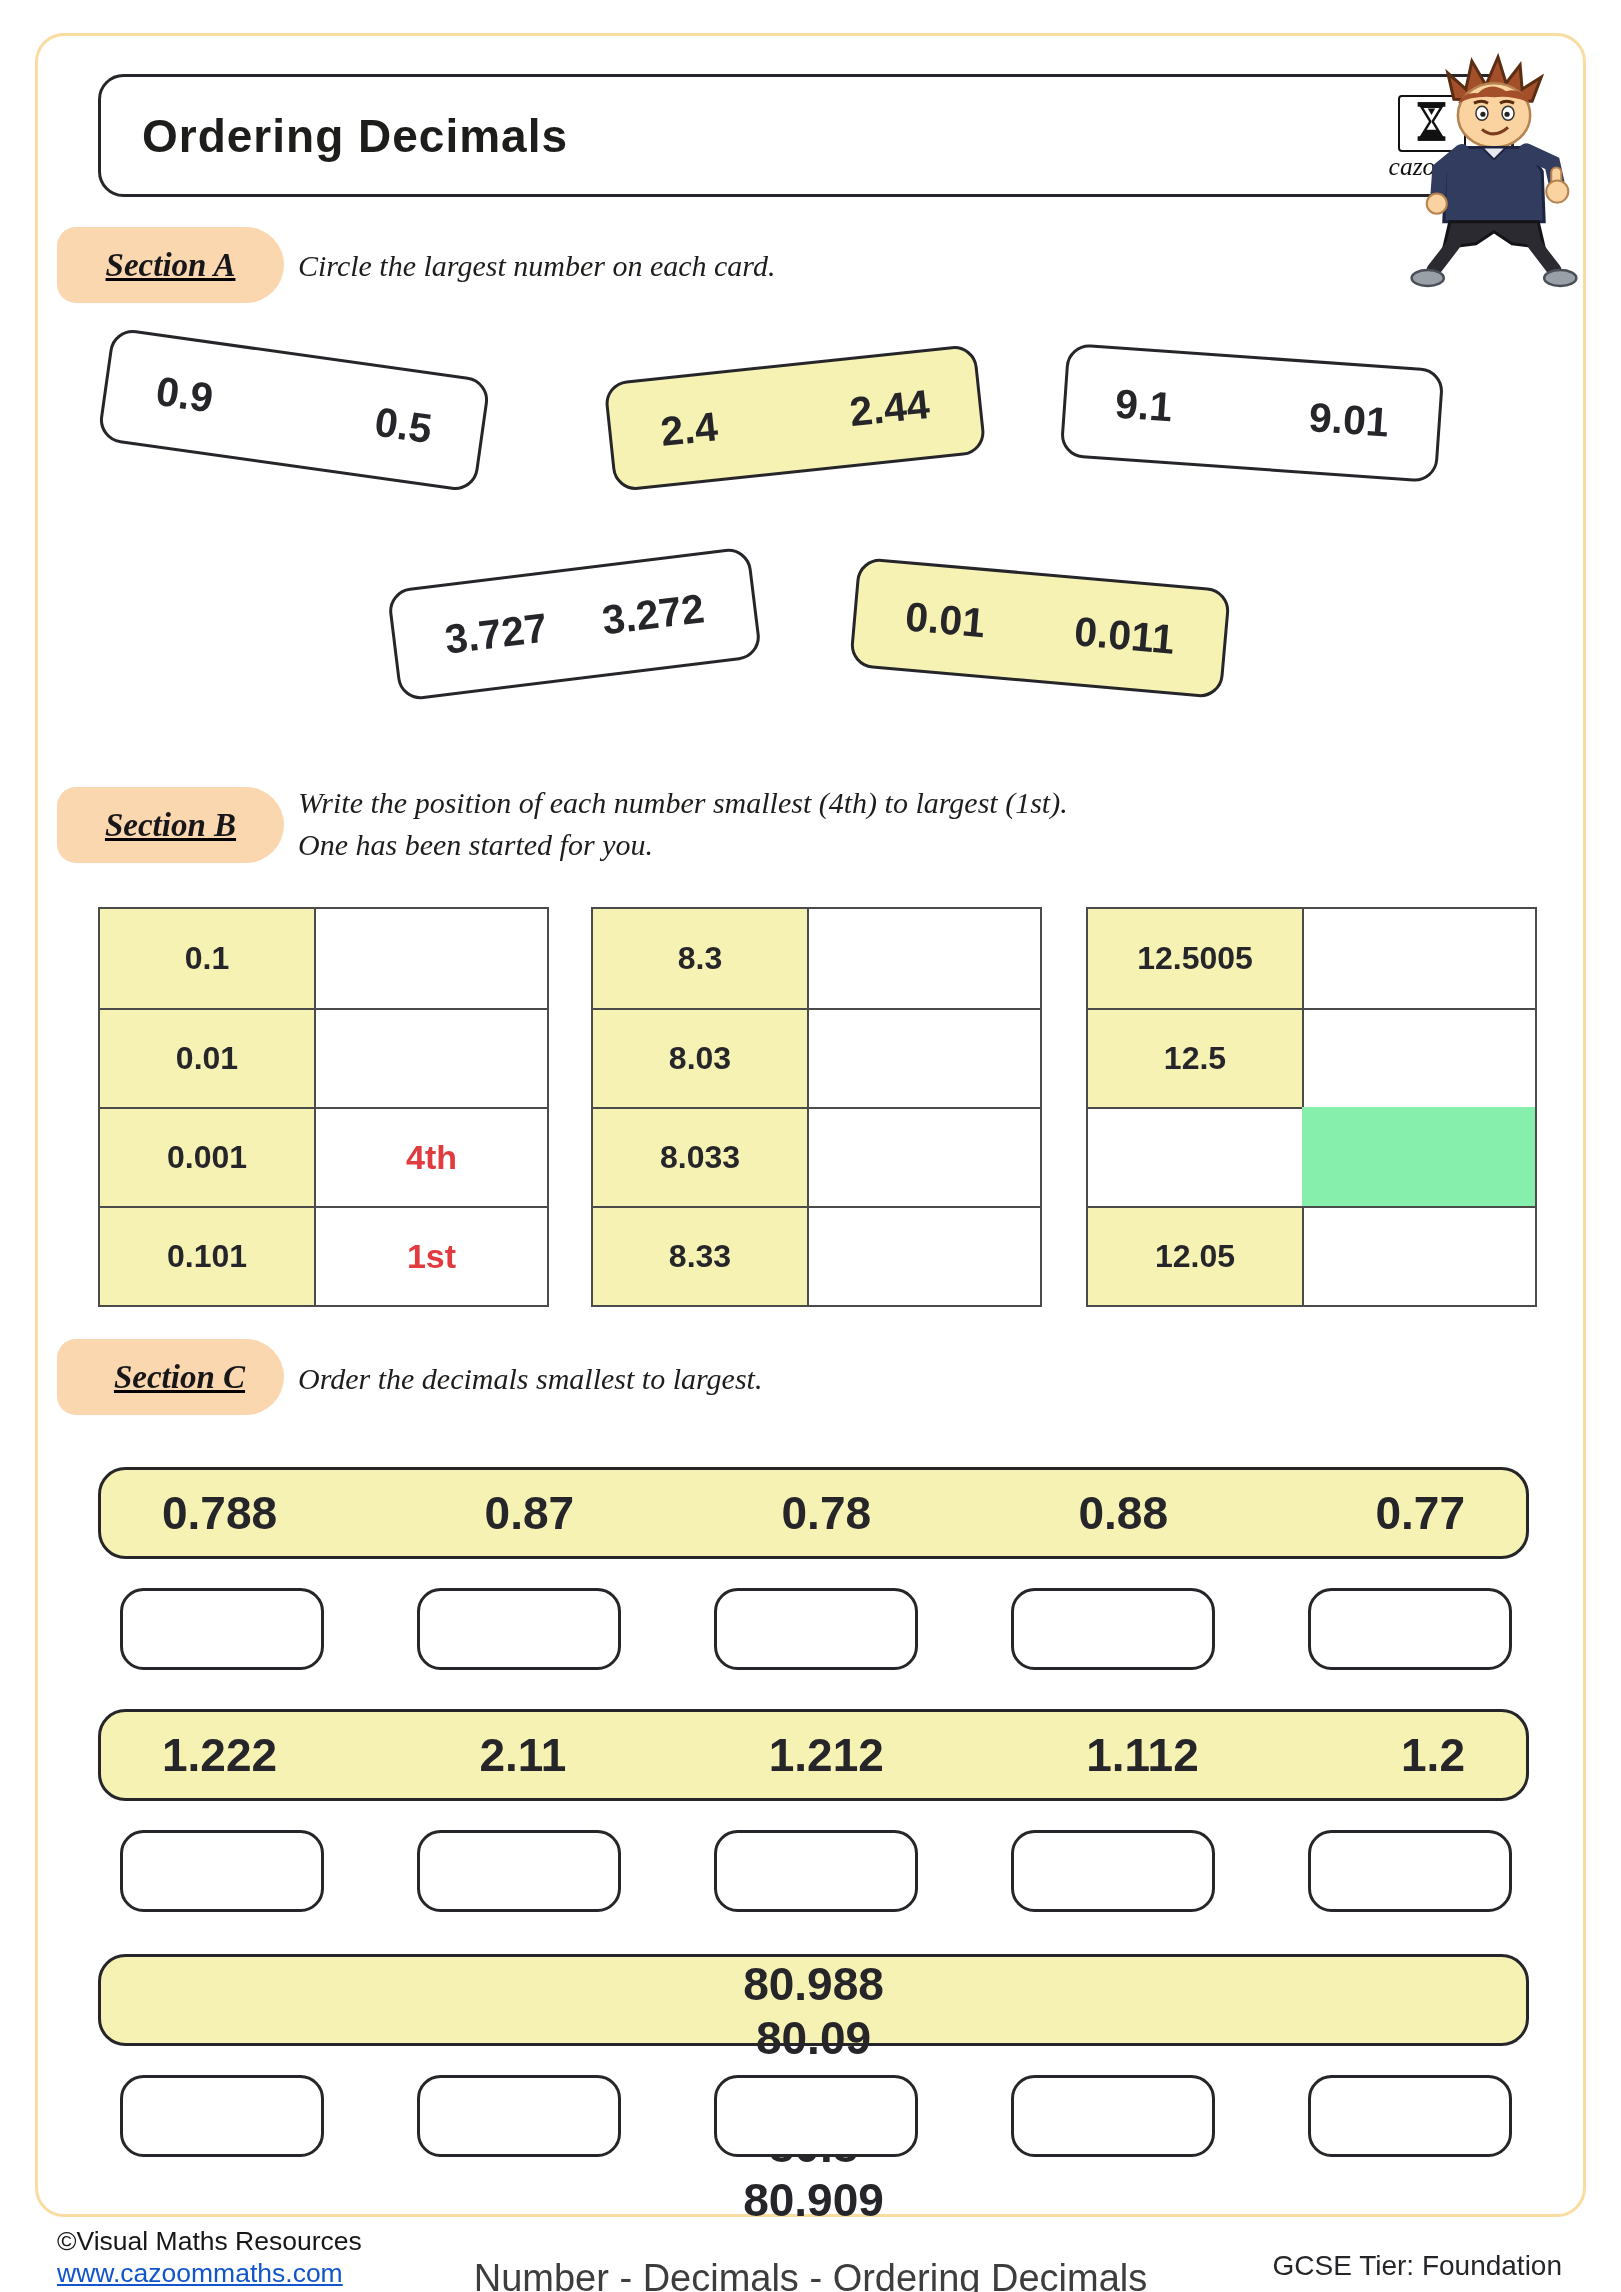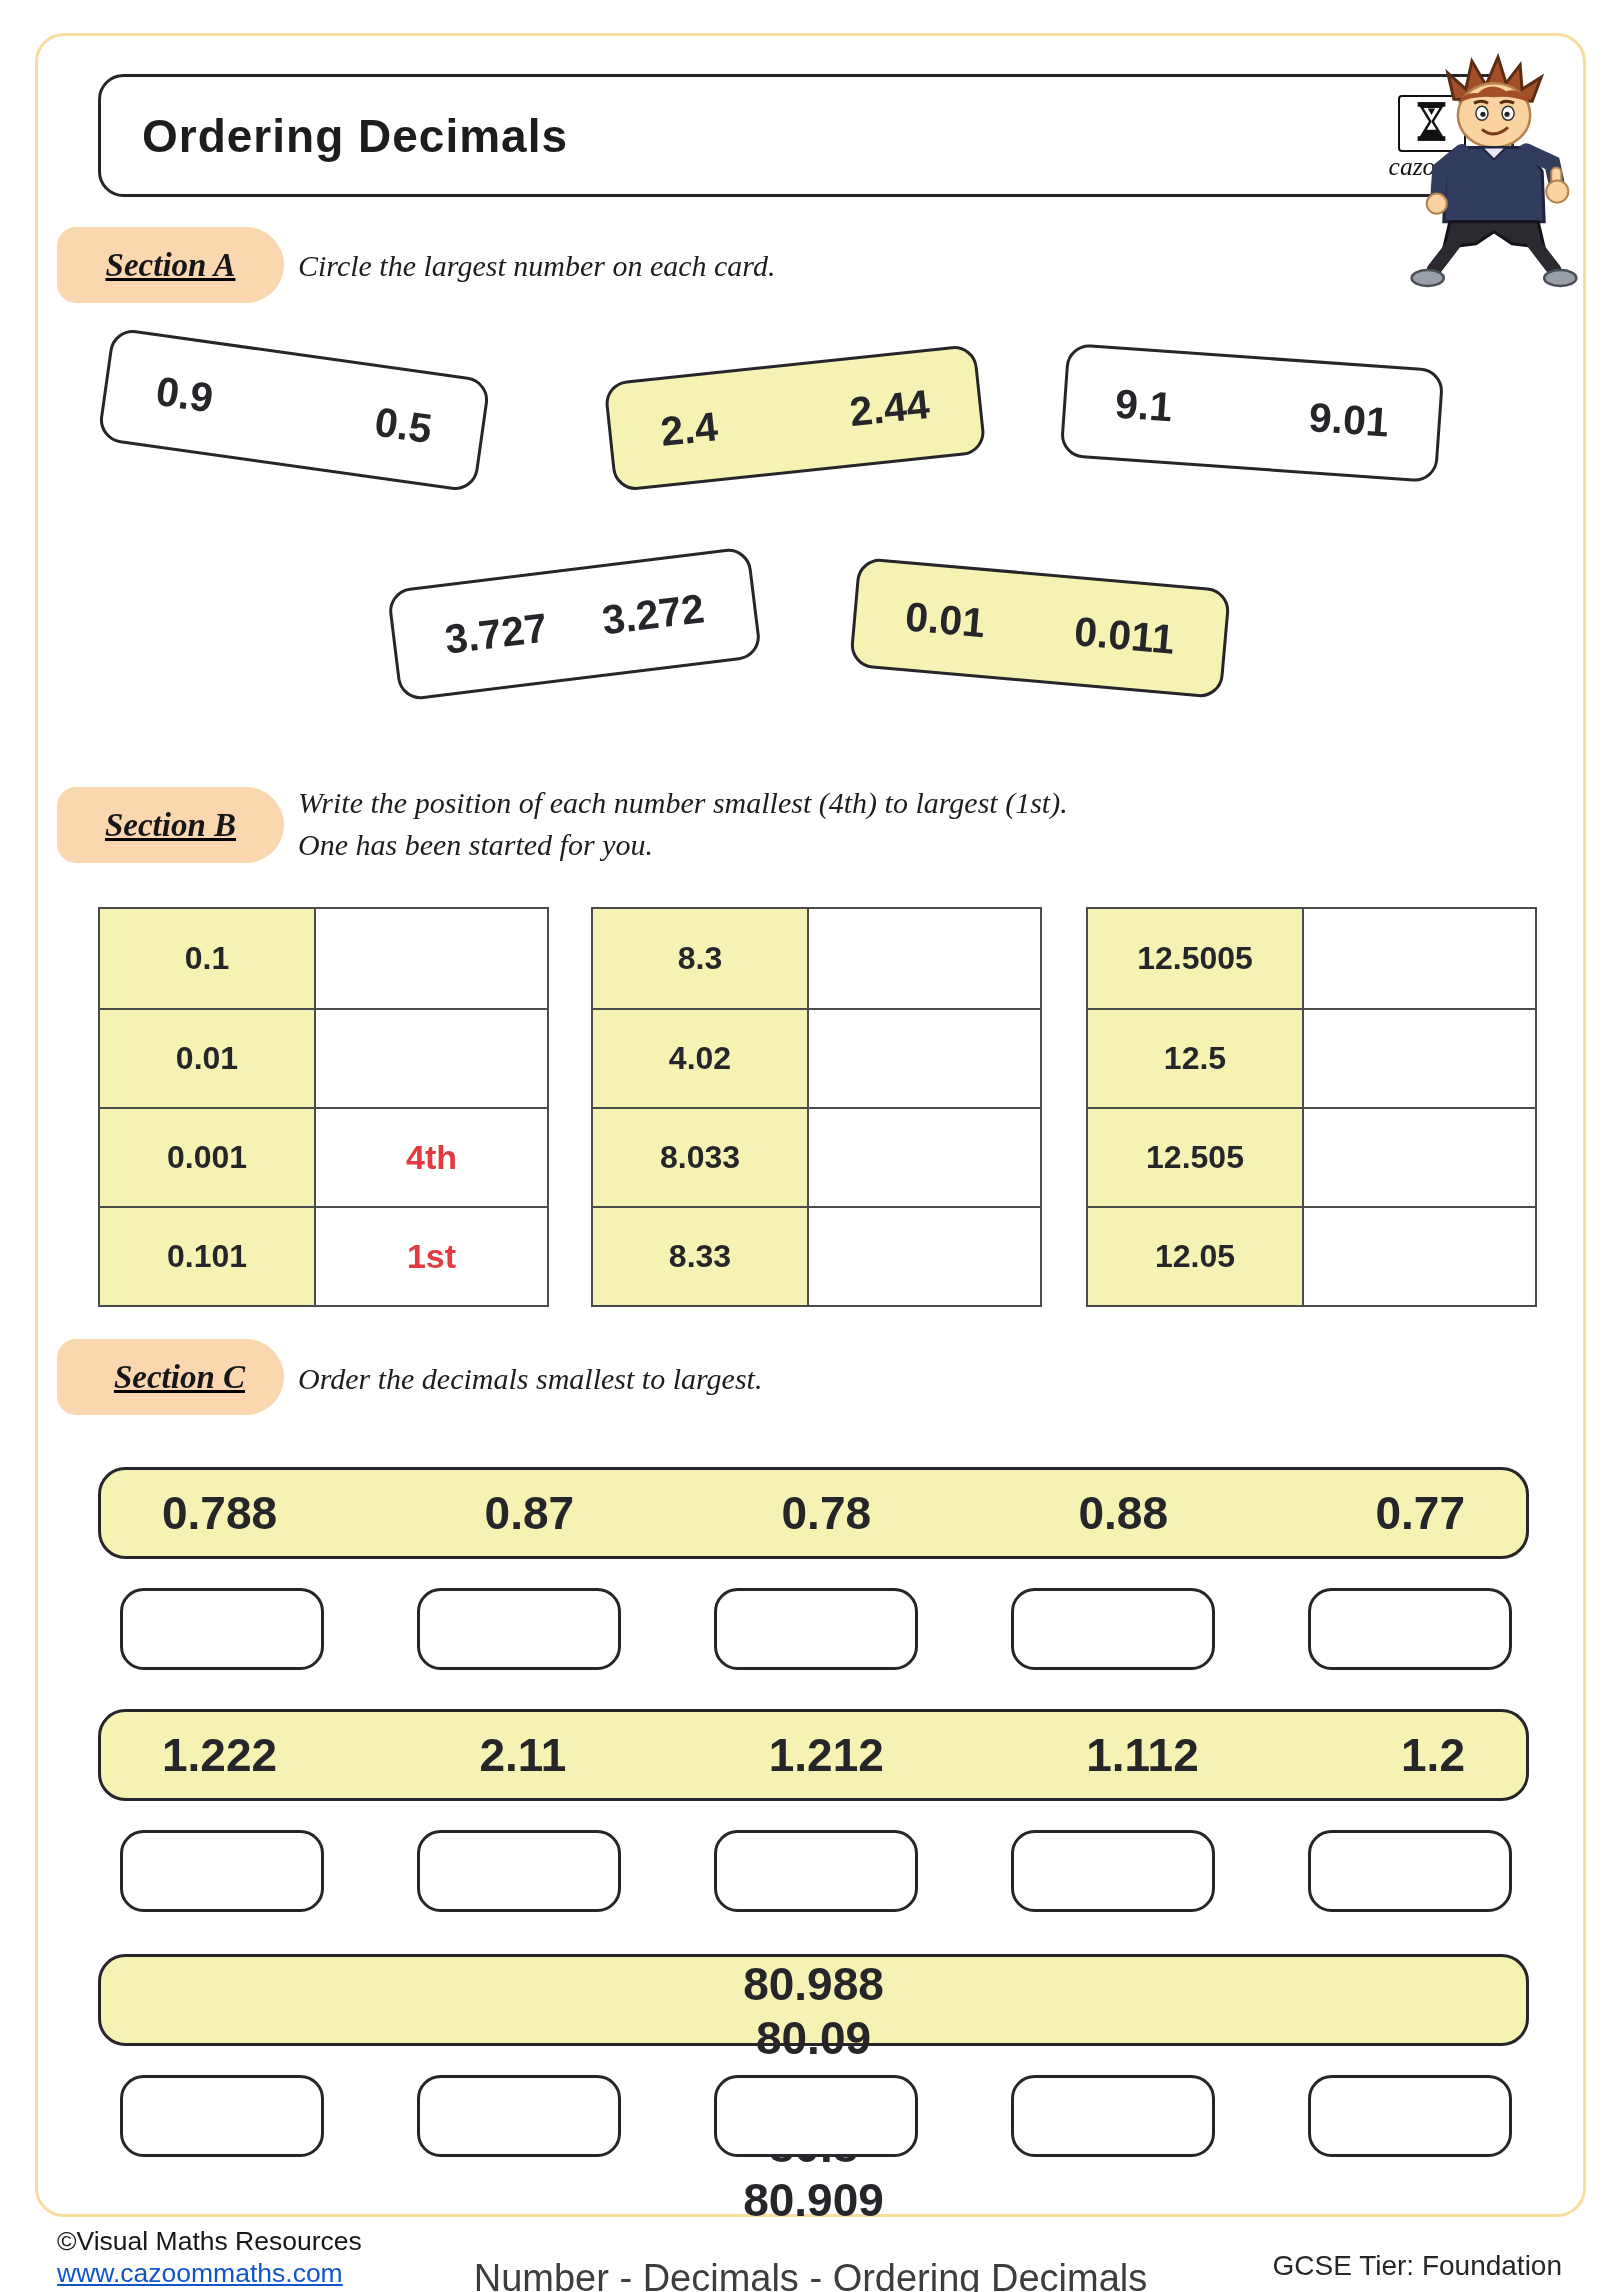"4.02" div.tcell { text: 4.02 -> 8.03 }
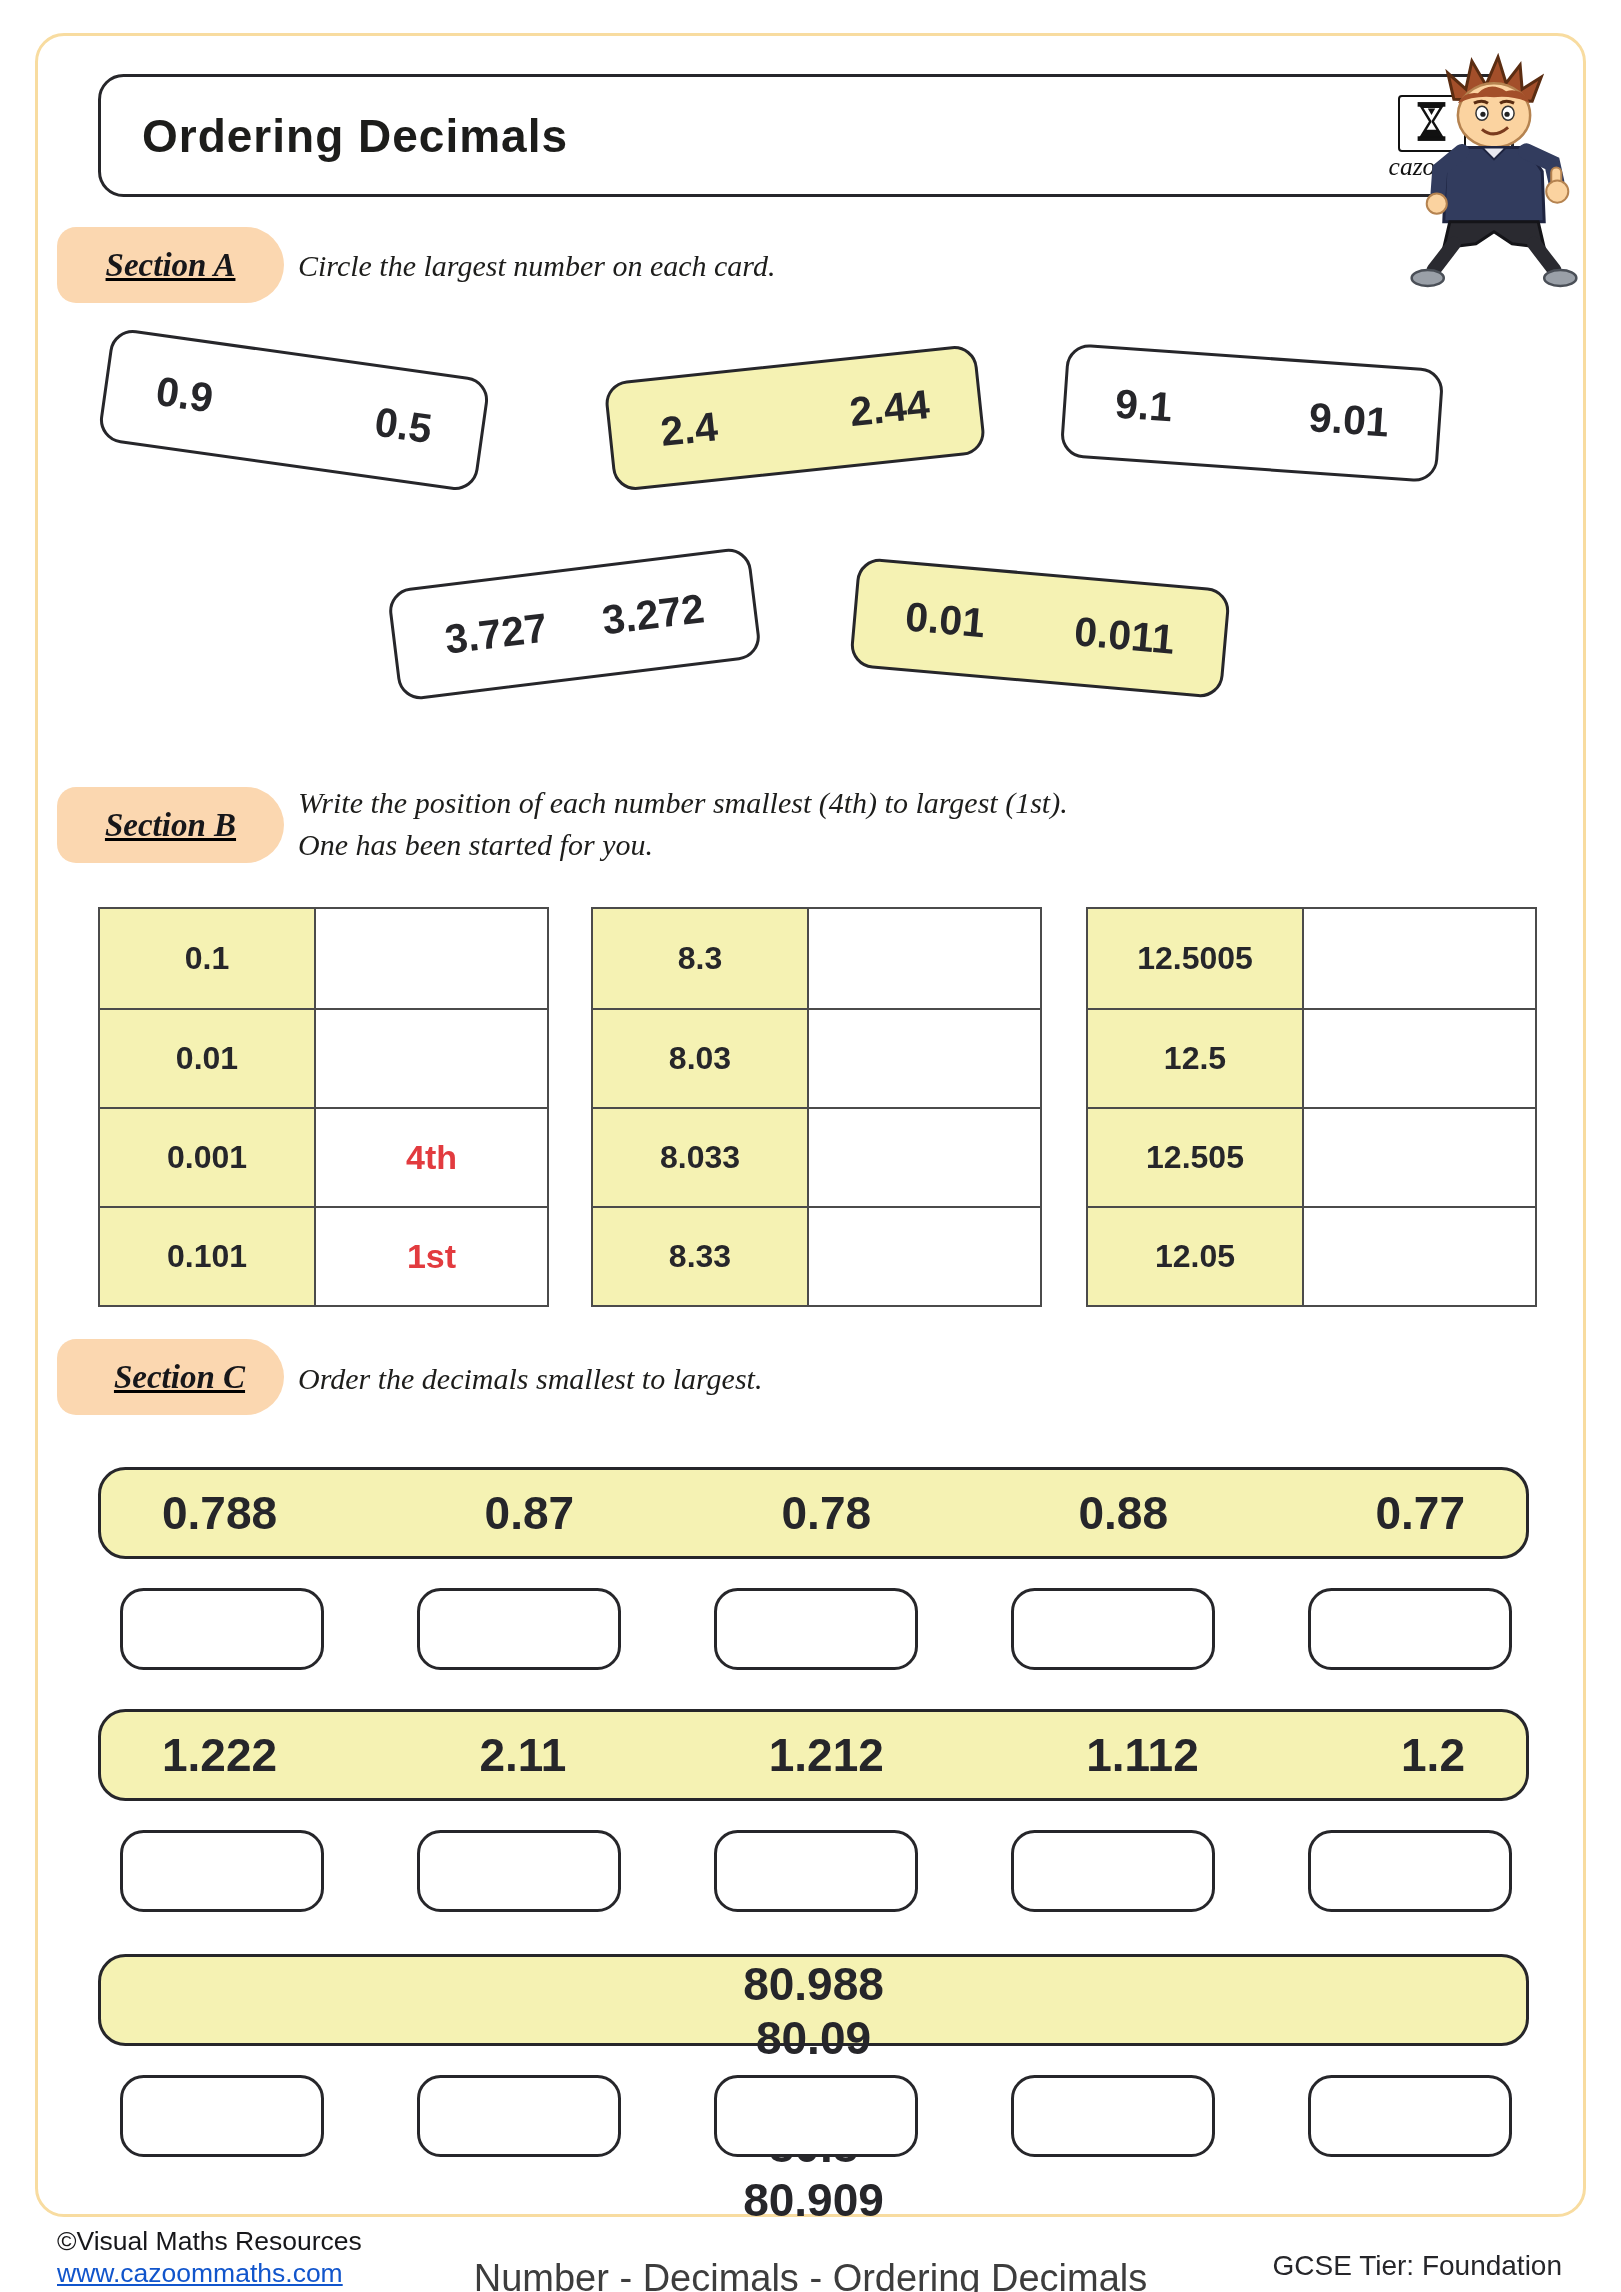"12.505" div.tcell { html: <div>12.505</div> -> none }
